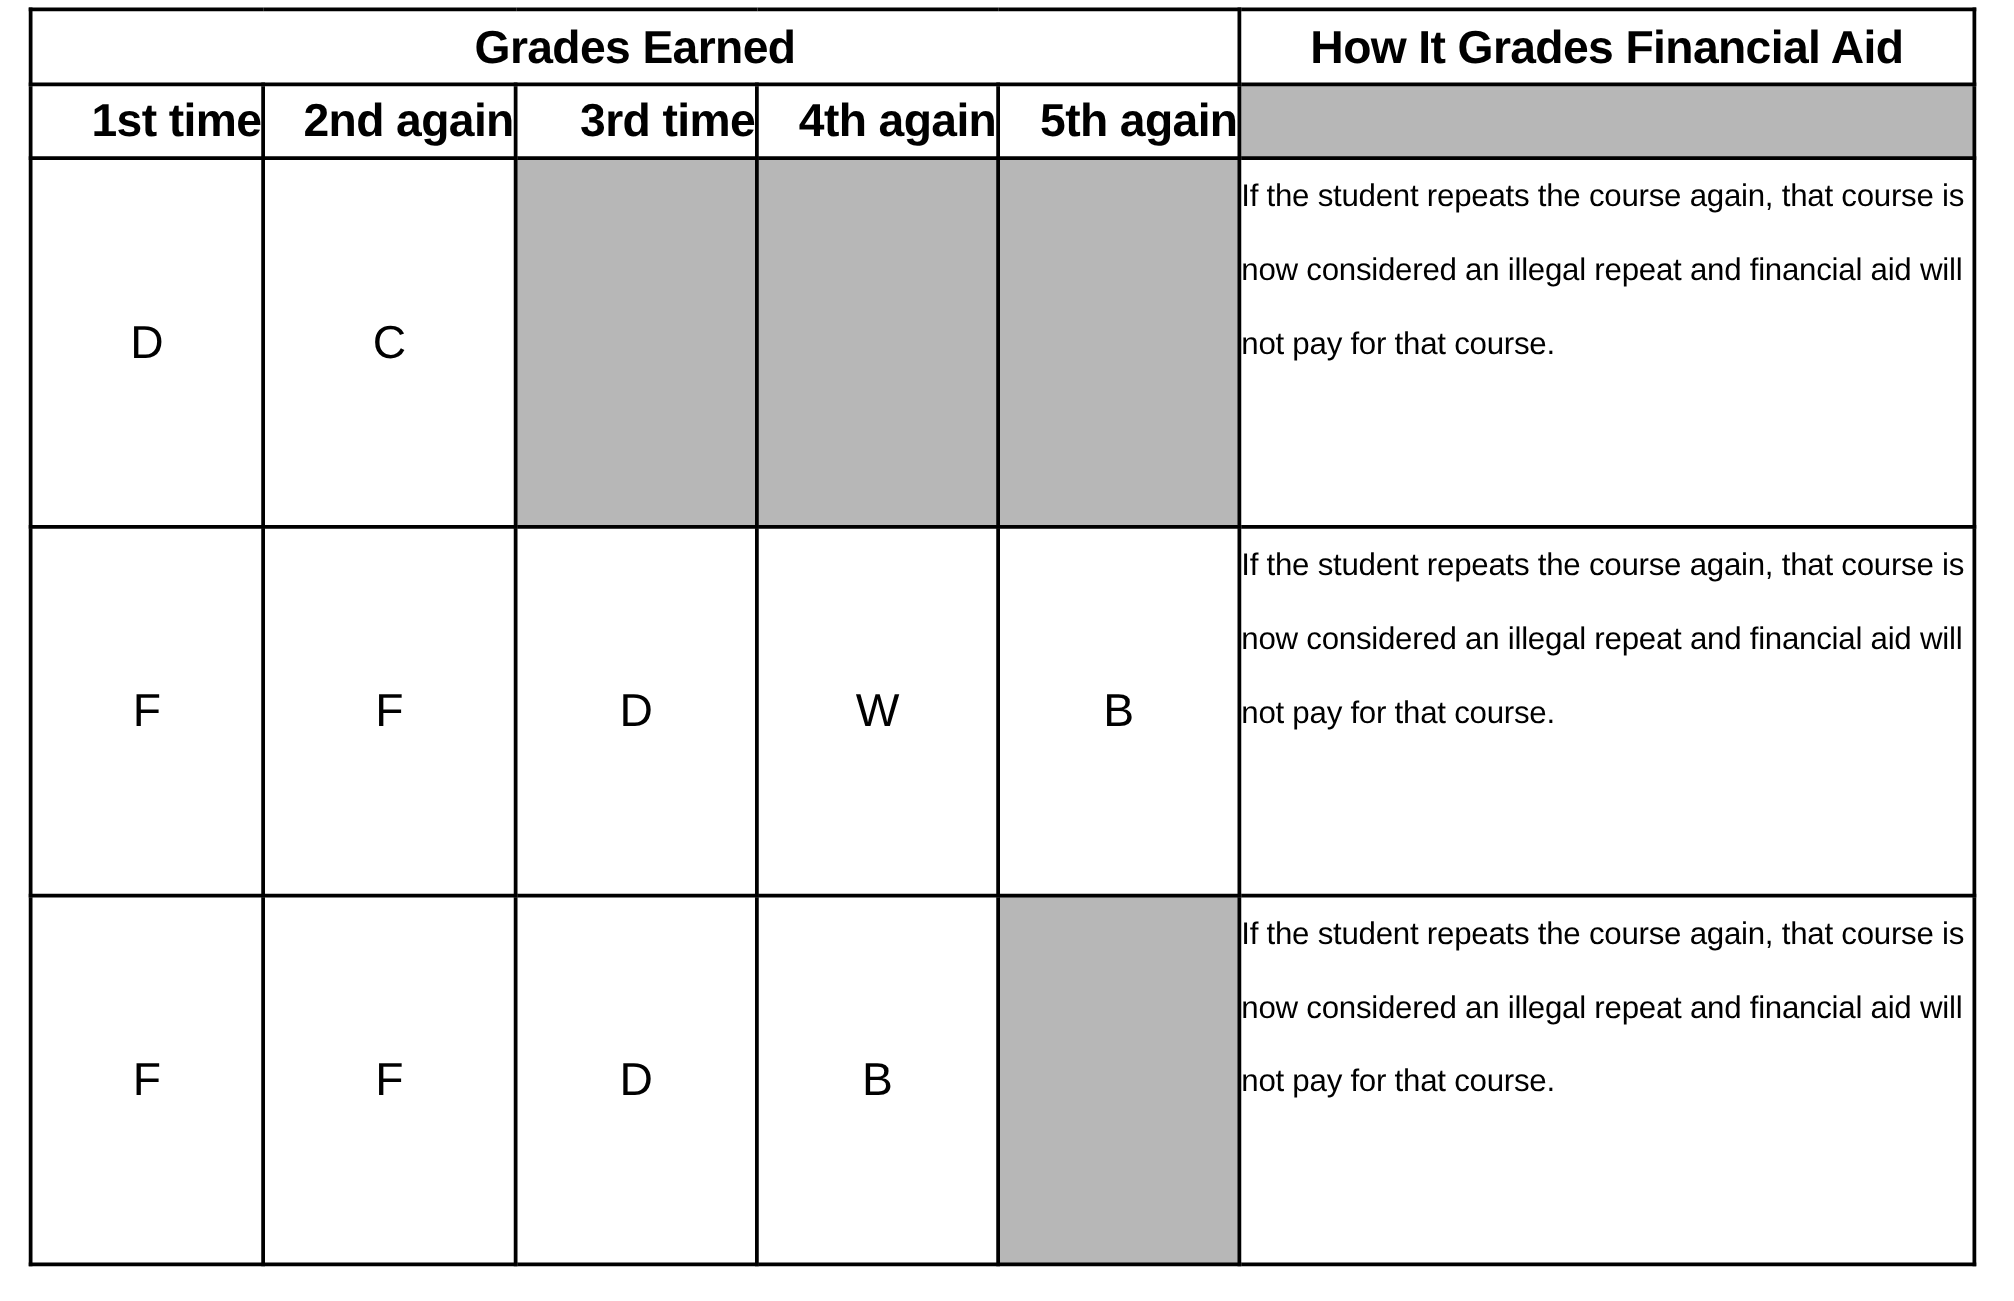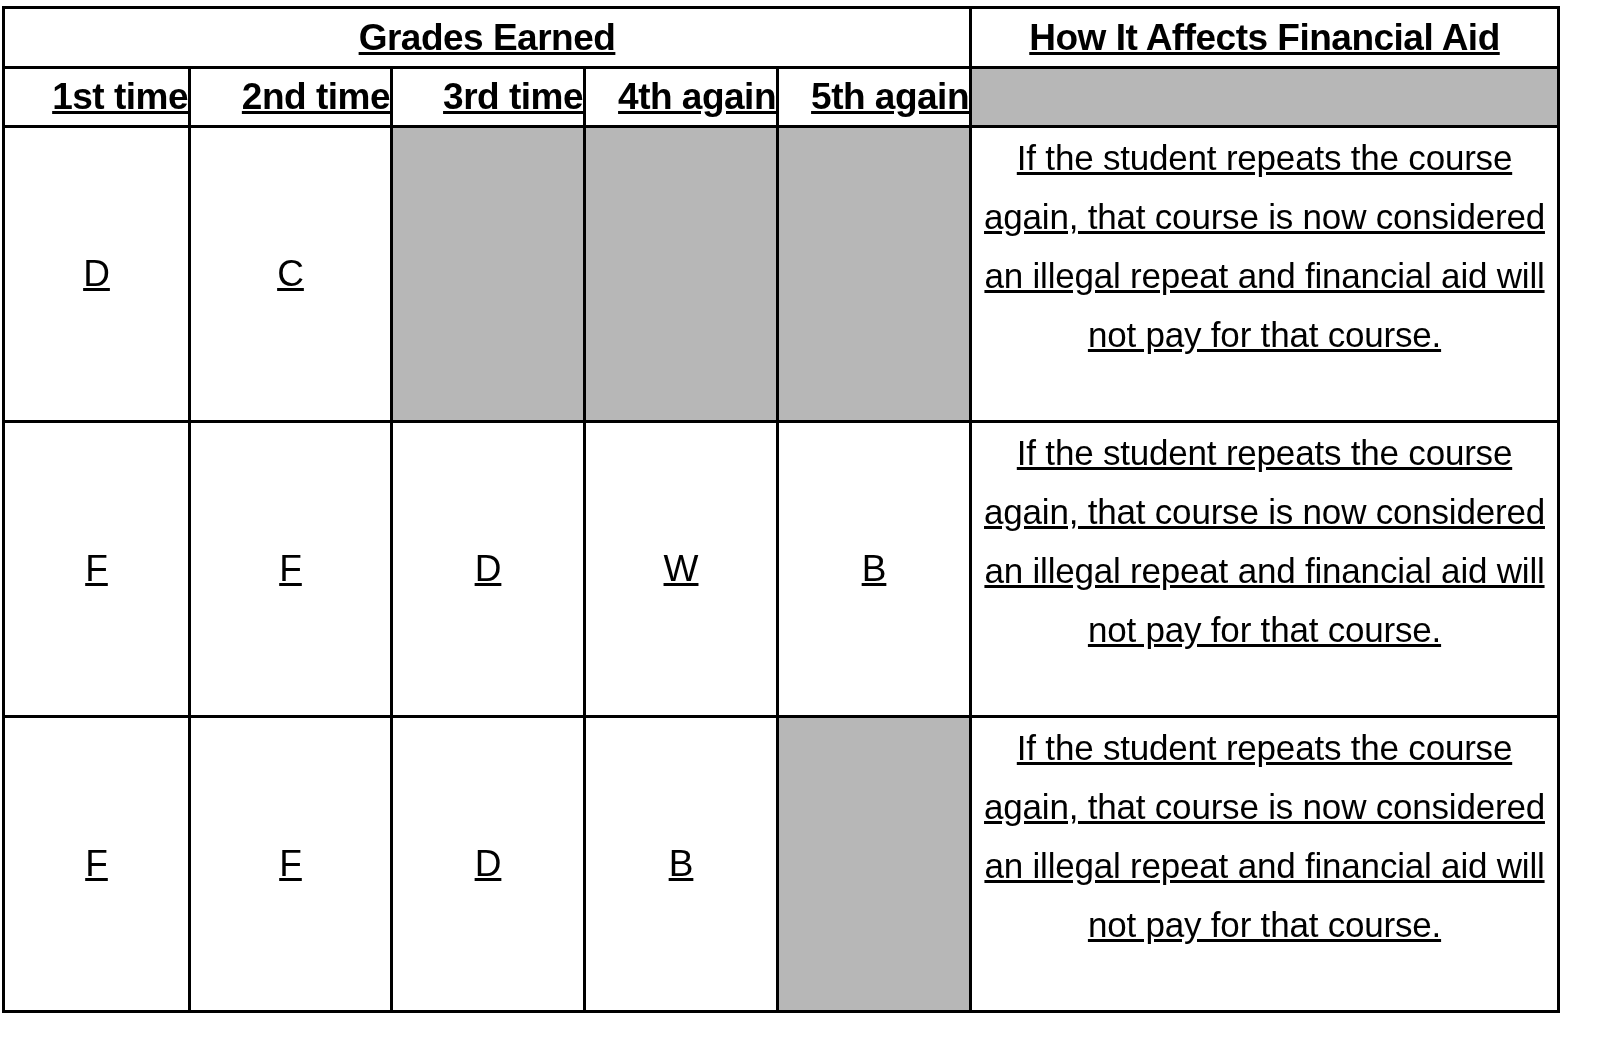"Grades Earned" table.grid { left: 2px -> 23px; text-decoration: underline -> none }
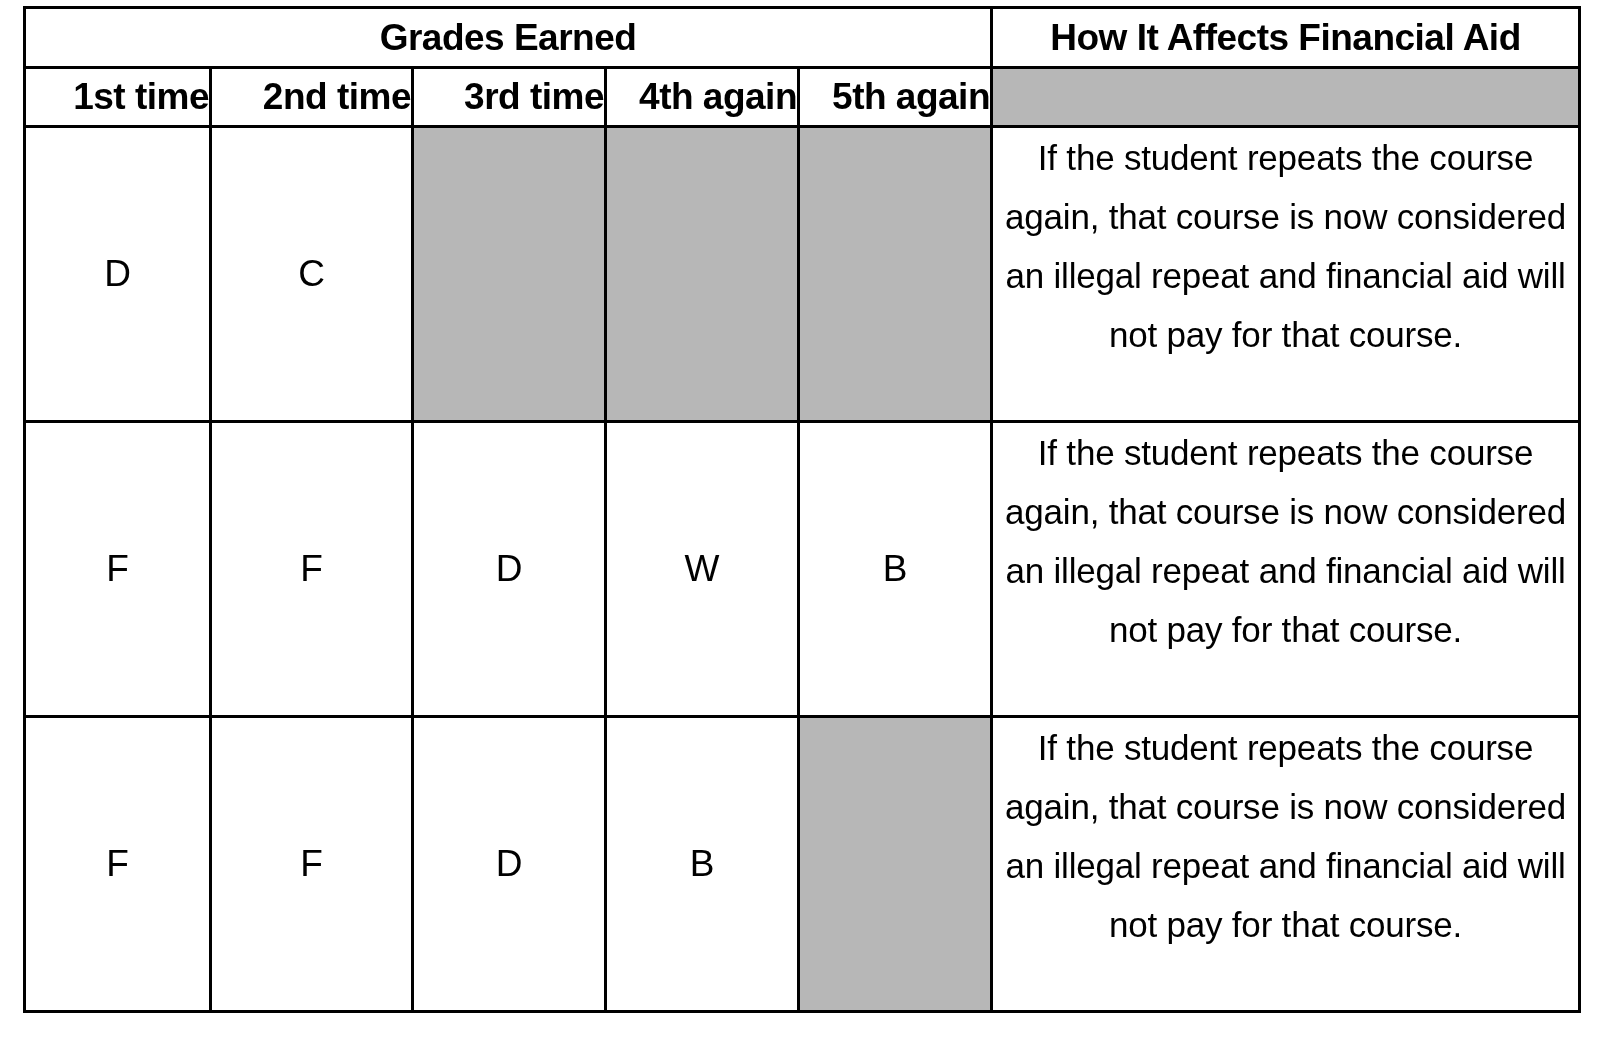"How It Affects Financial Aid" th.group { text: Affects -> Grades }
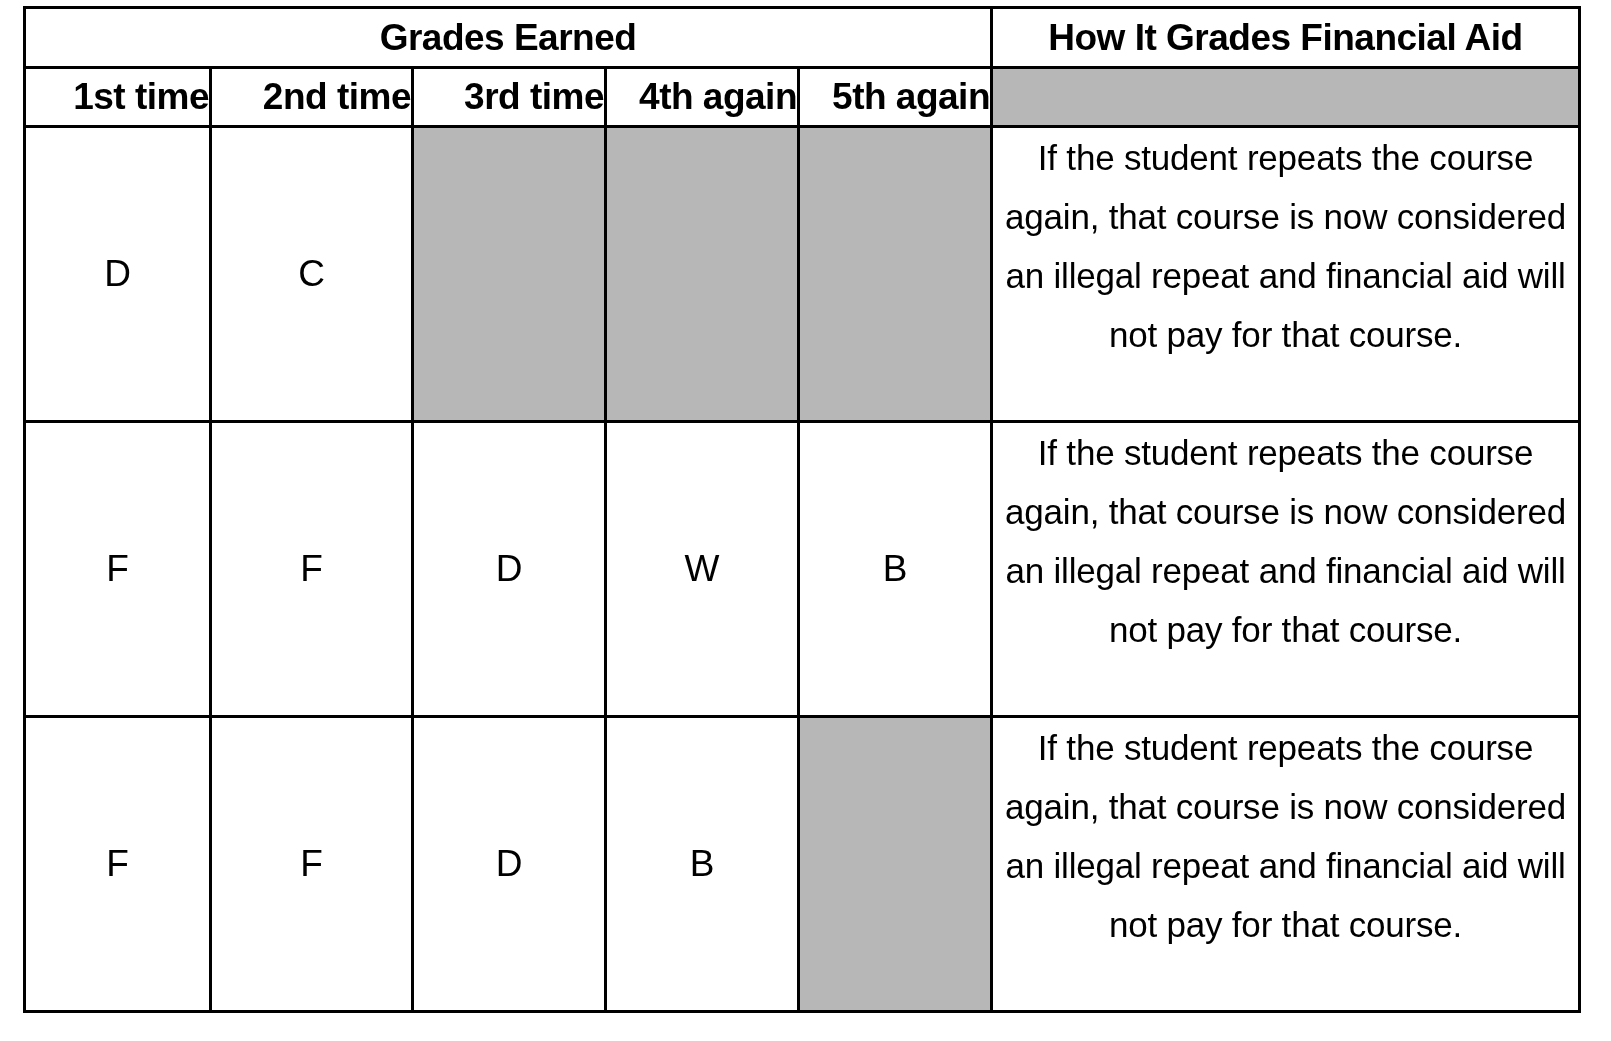"2nd time" th.colhead { text: time -> again }
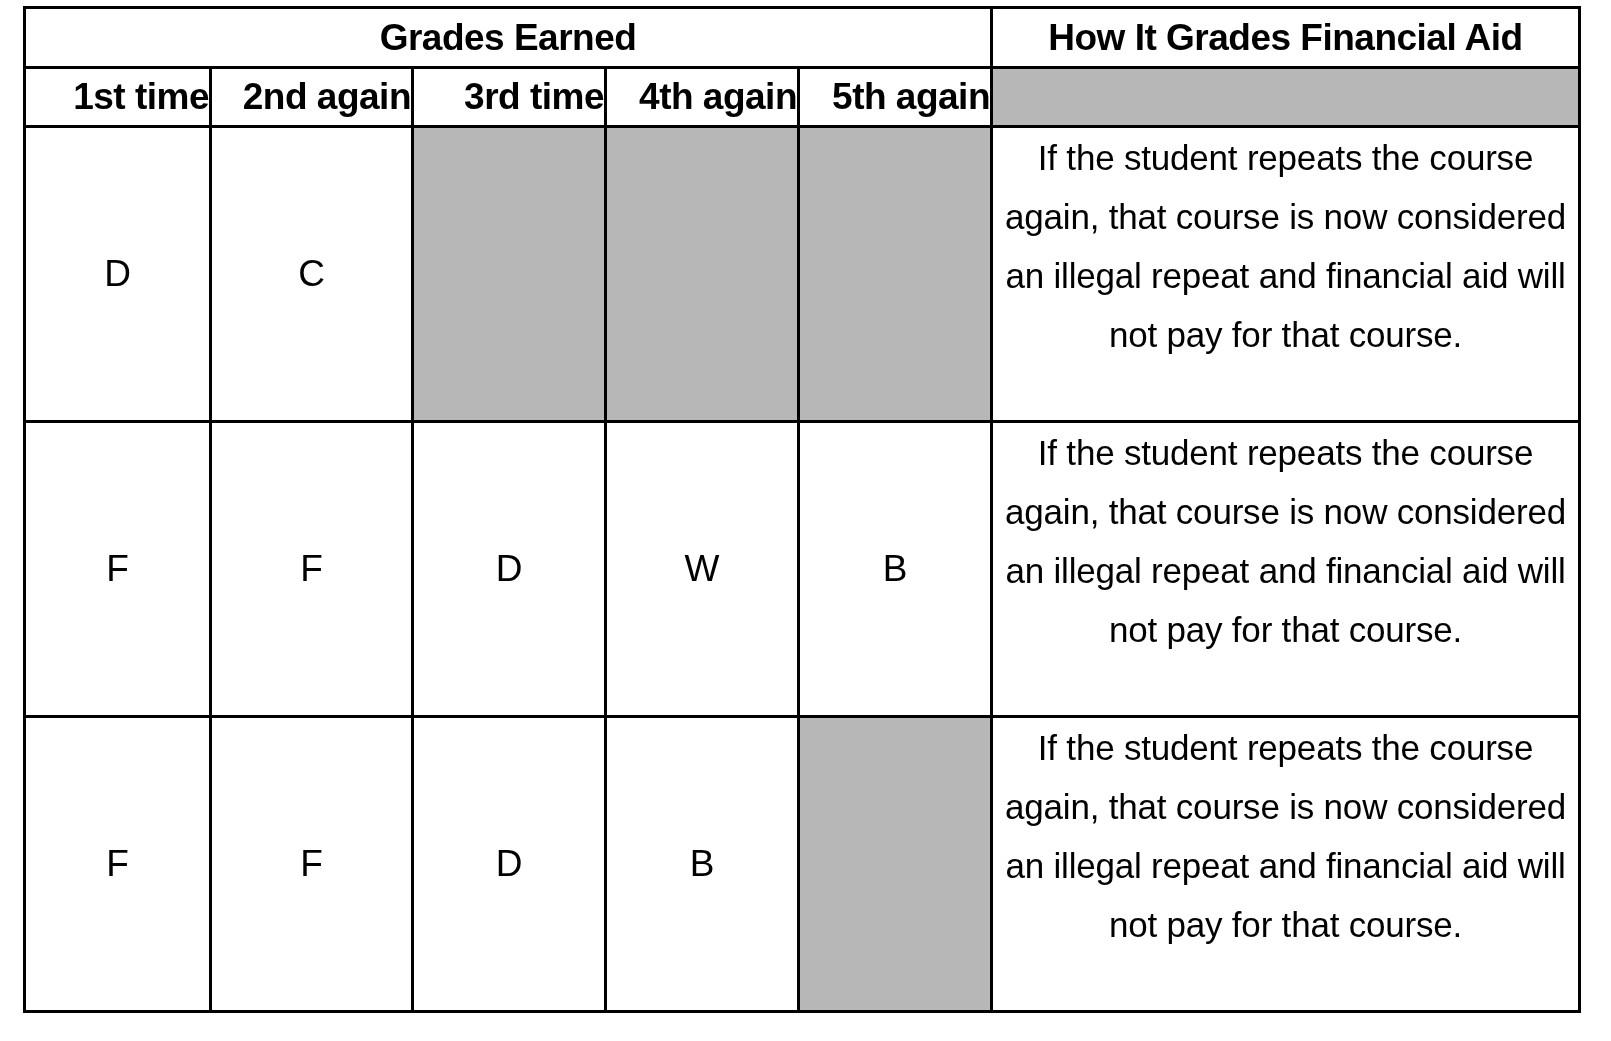"If the student repeats the" td.note { font-size: 35px -> 25px; text-align: center -> left }
